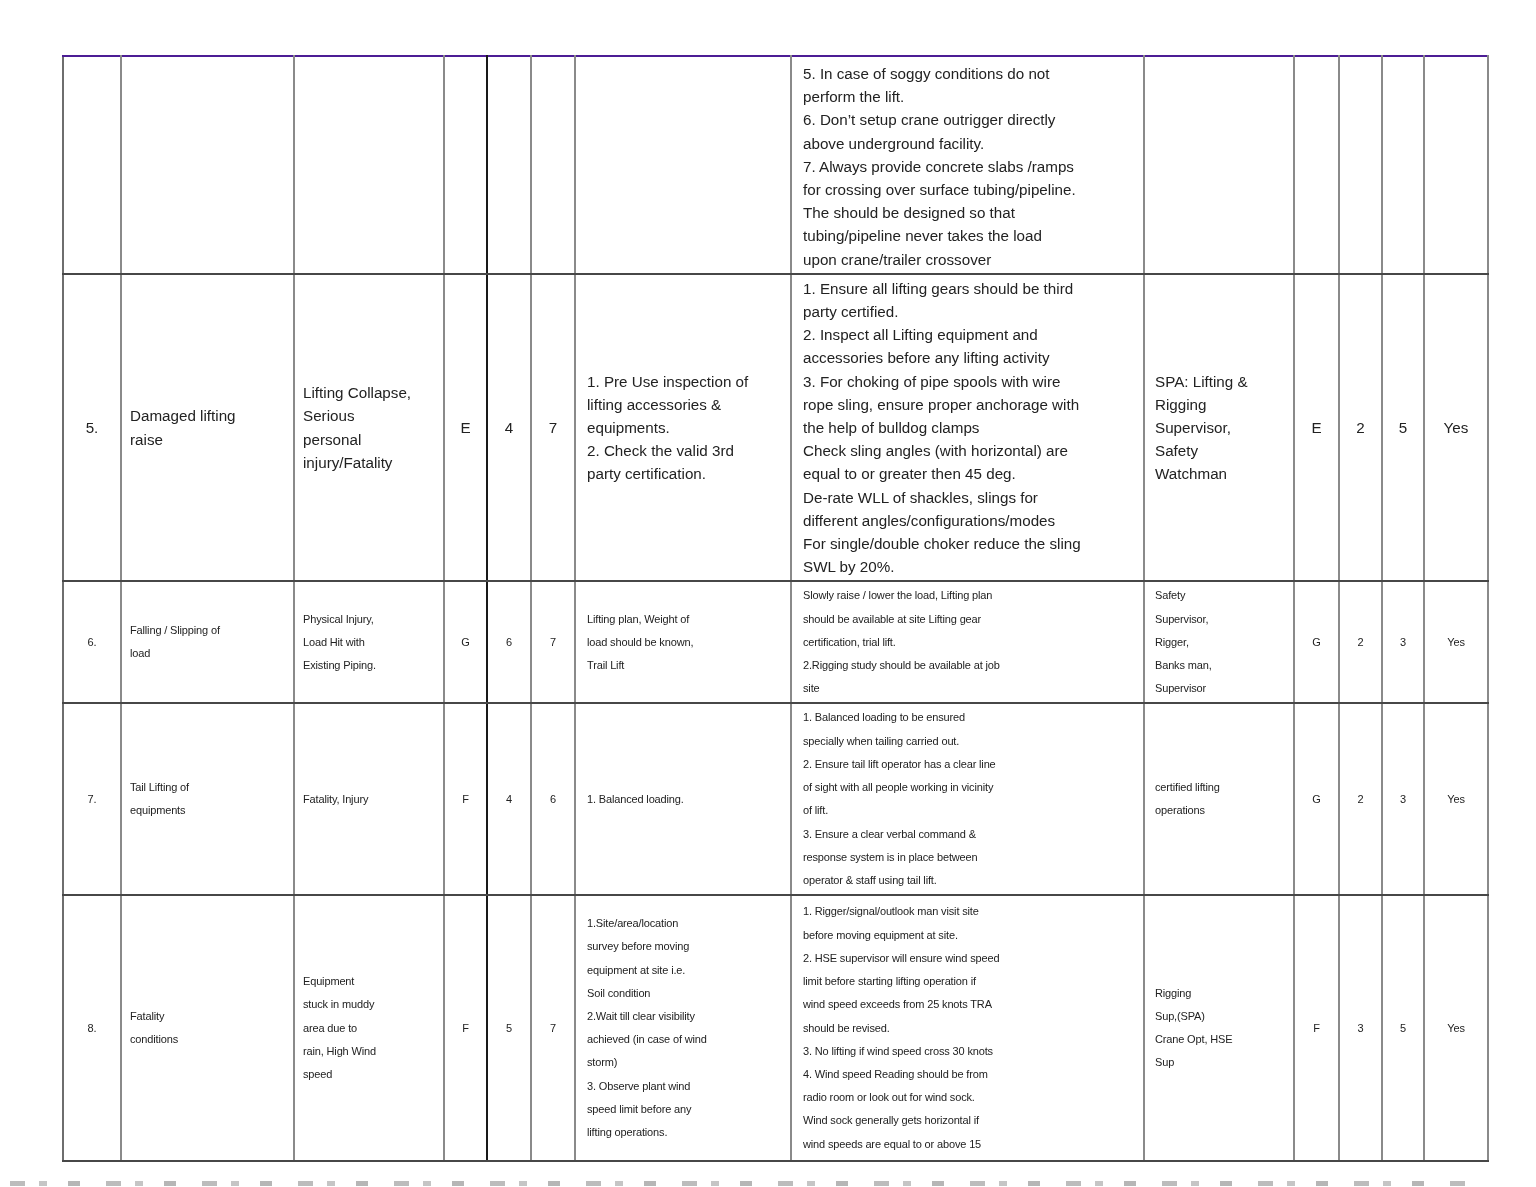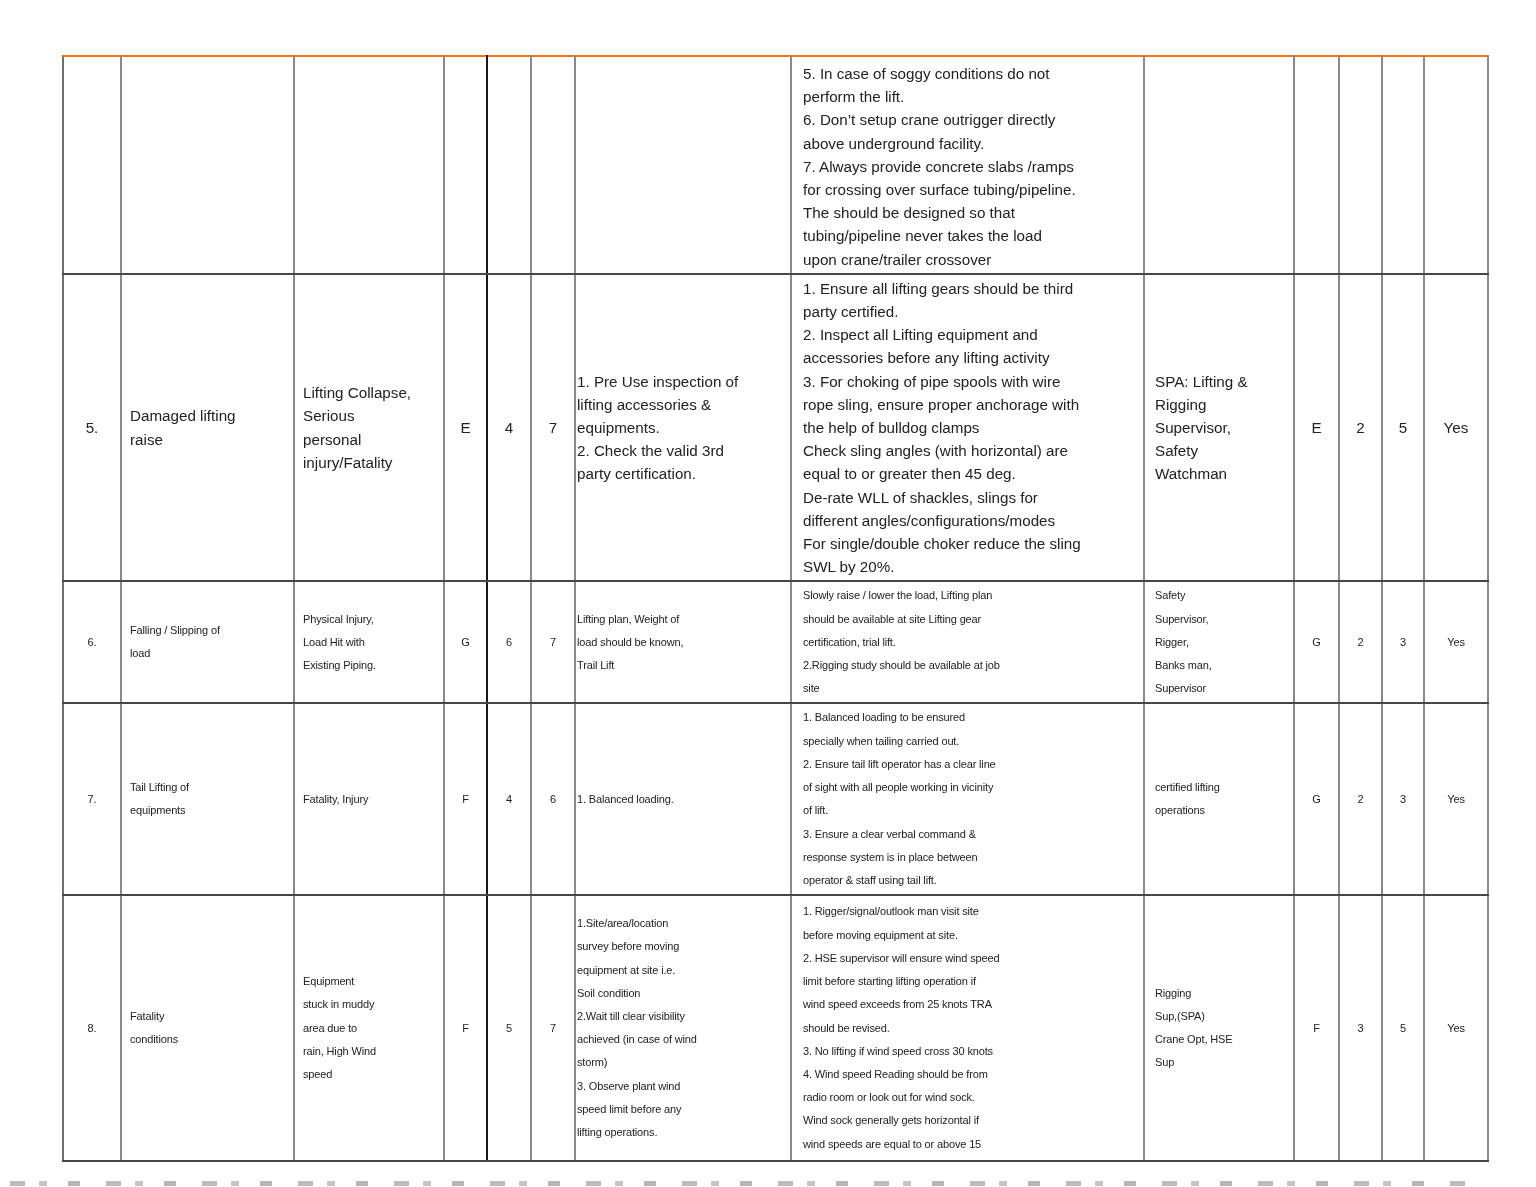"5. In case of soggy" tr.first td { border-top: 2px solid #f97316 -> 2px solid #4c1d95 }
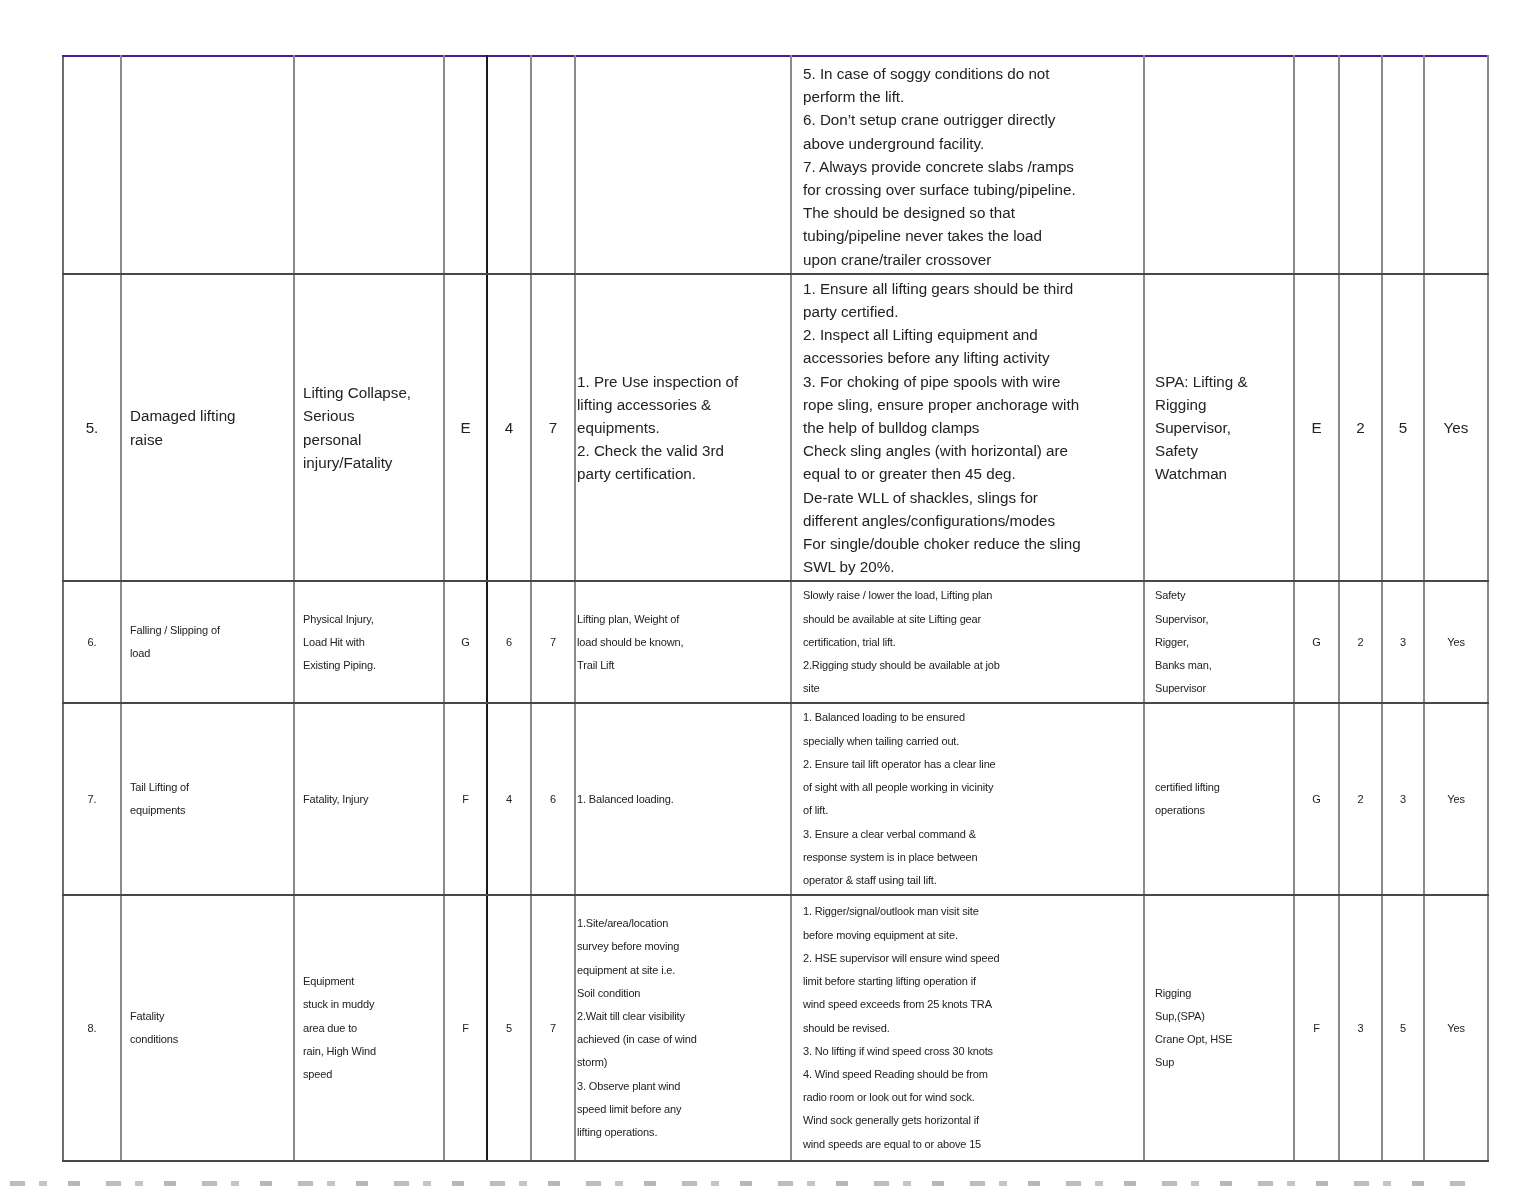"1. Pre Use inspection of" td.ctl1 { padding-left: 1px -> 11px }
